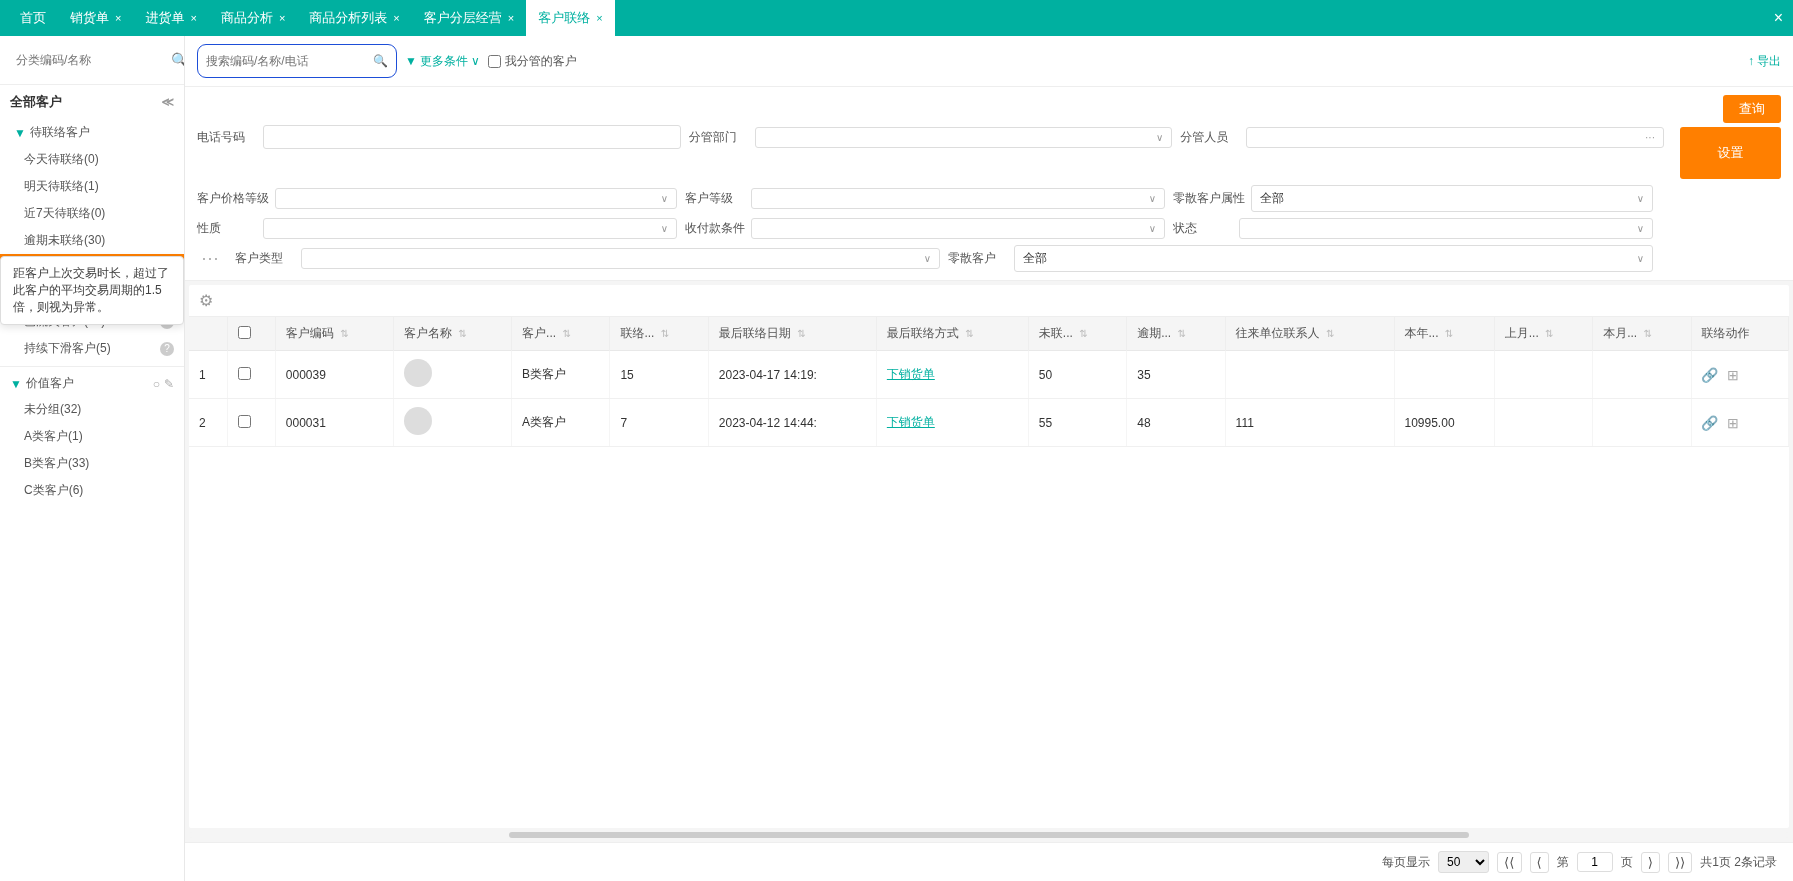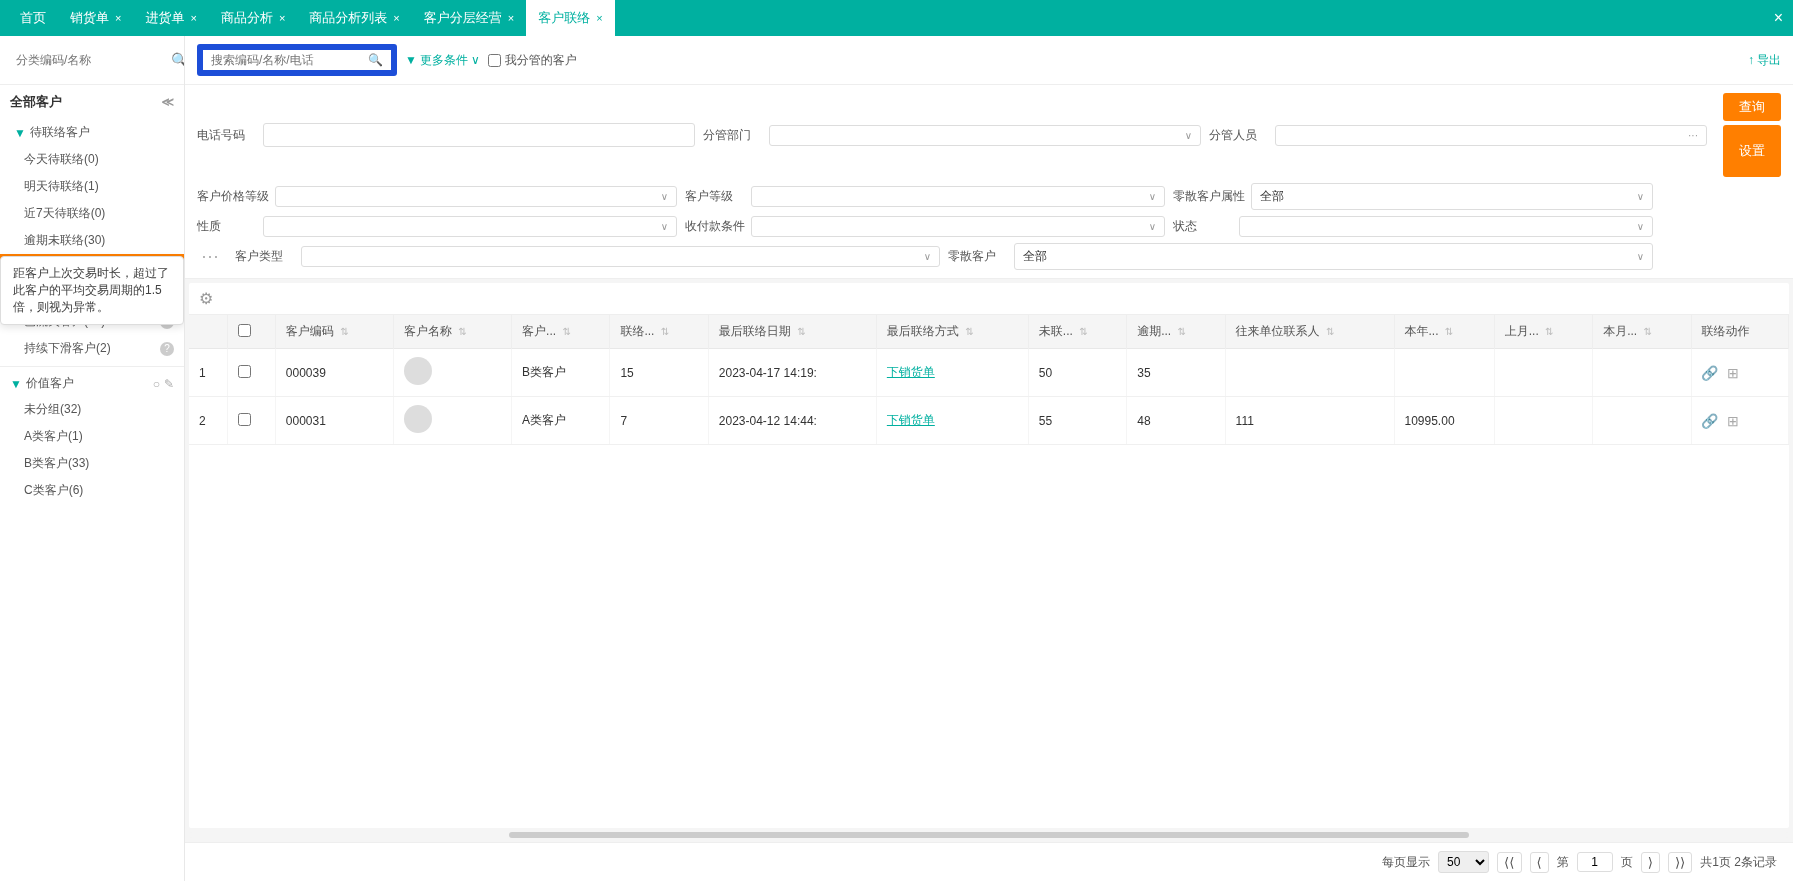"搜索编码/名称/电话" .toolbar-search { border: 6px solid #1d4ed8 -> 1px solid #1d4ed8; border-radius: 3px -> 9px; padding: 3px 8px -> 9px 8px }
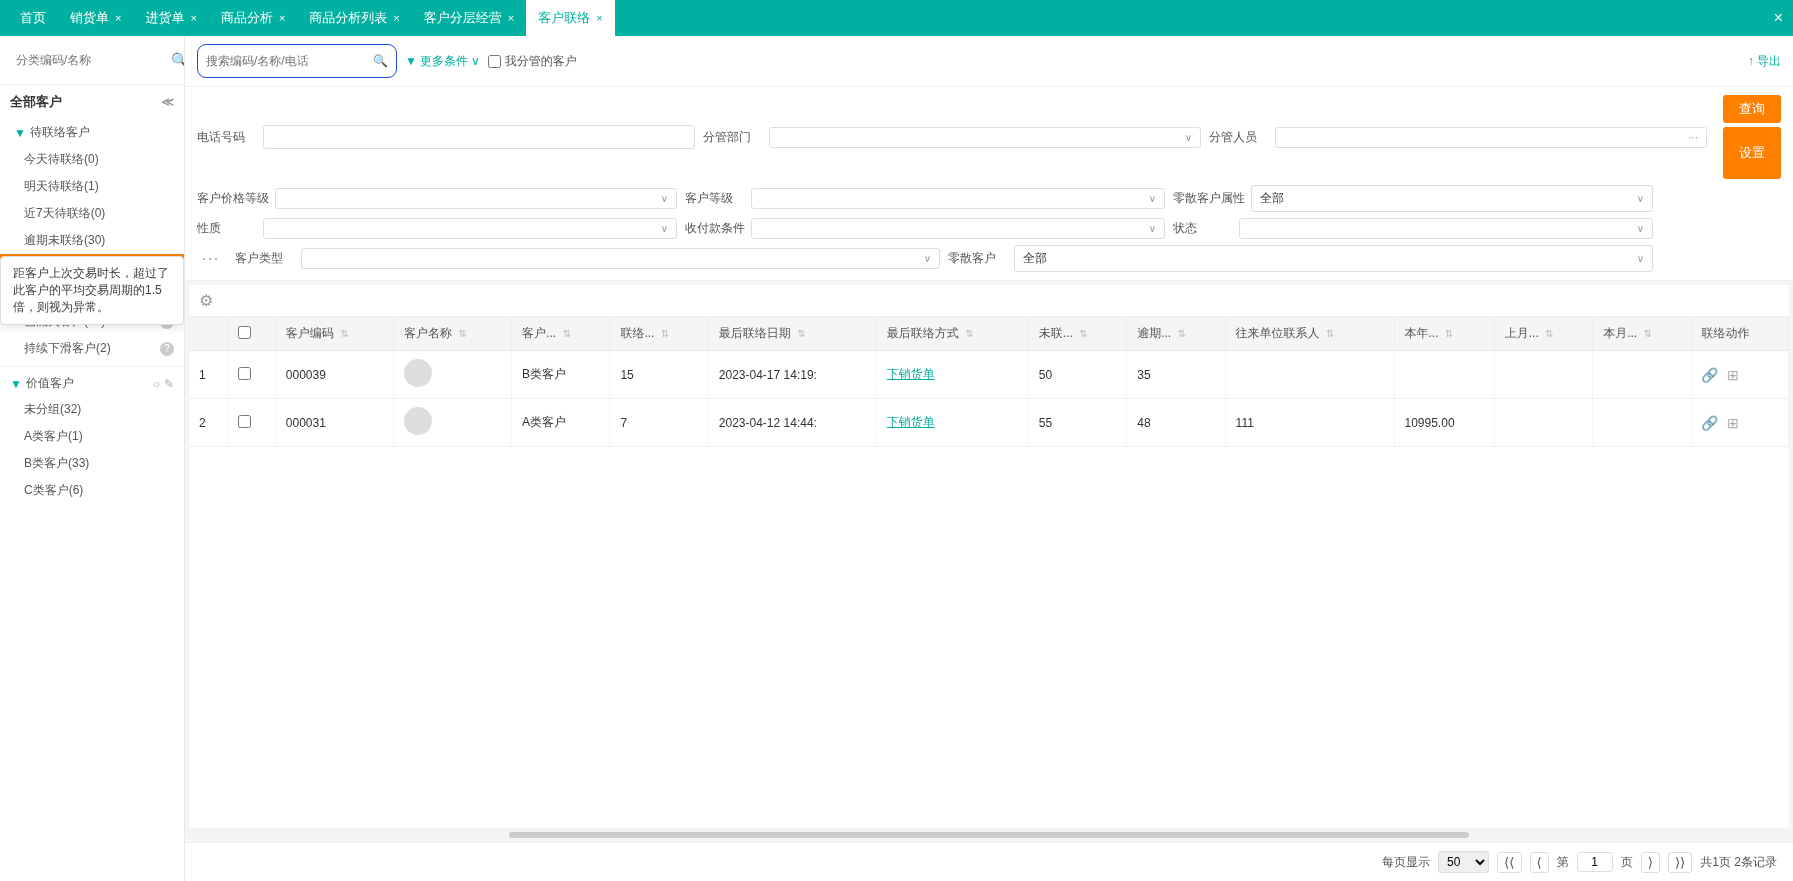"查询" .filter-btn-query { margin-left: none -> 43px }
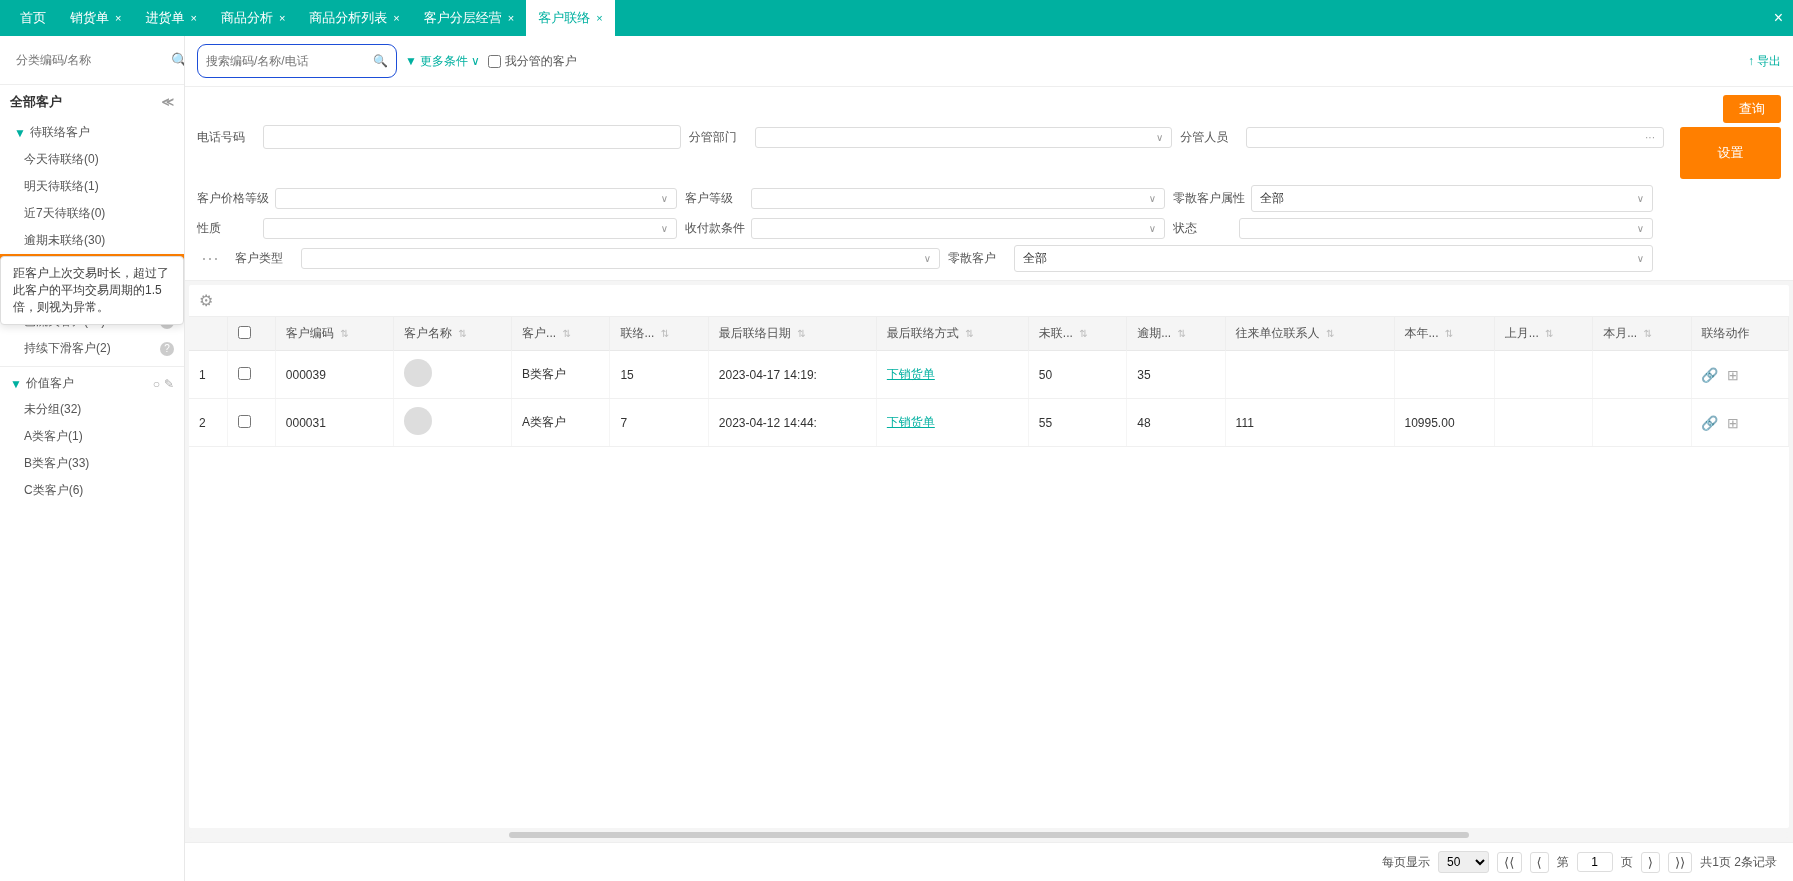"持续下滑客户(2)" span { text: 2 -> 5 }
